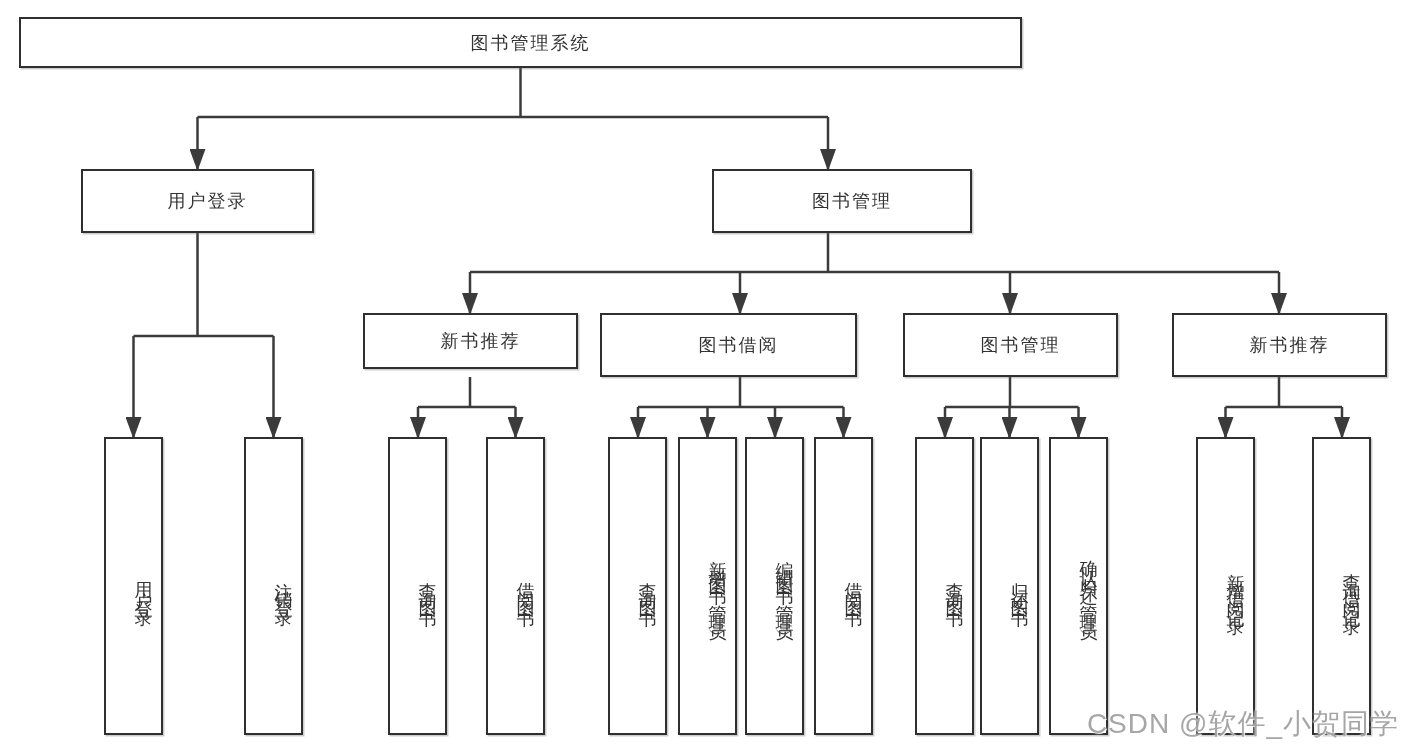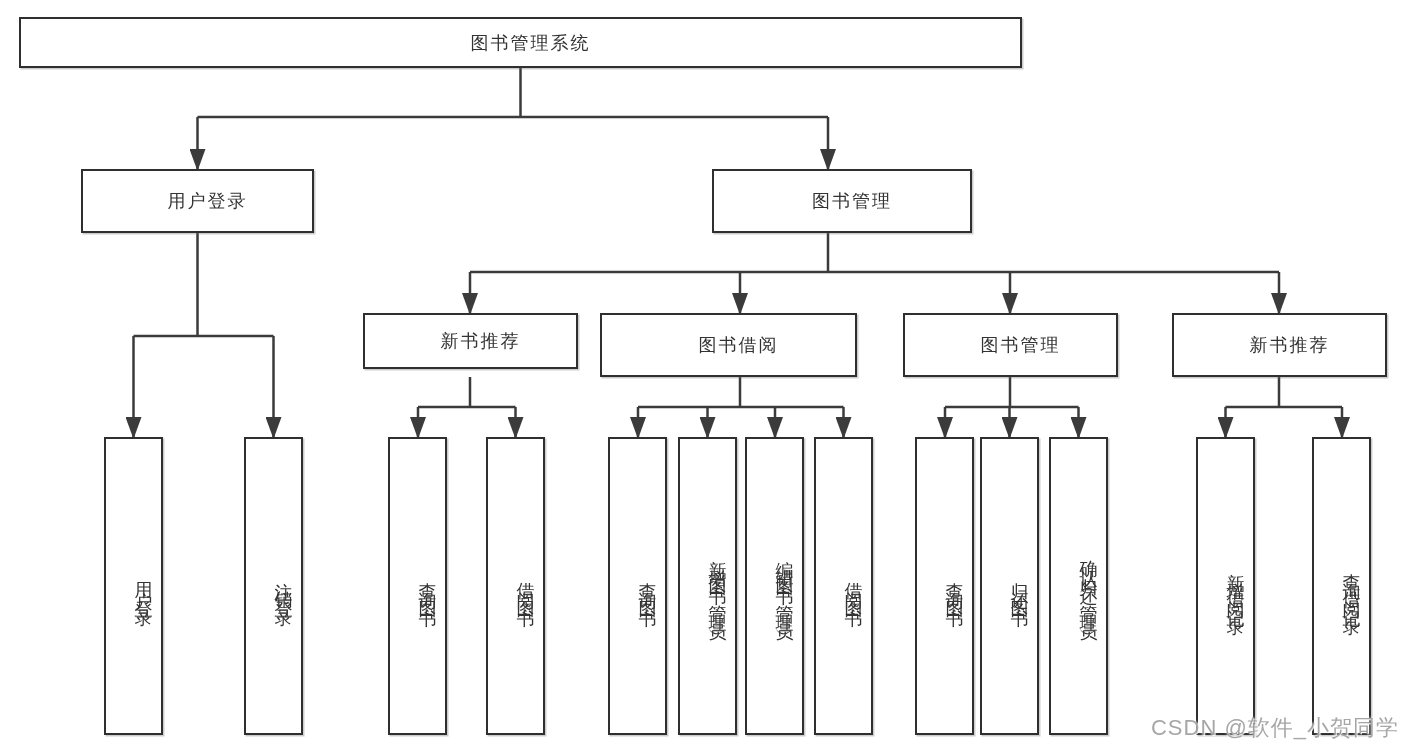"CSDN @软件_小贺同学" .watermark { font-size: 22px -> 28px }
